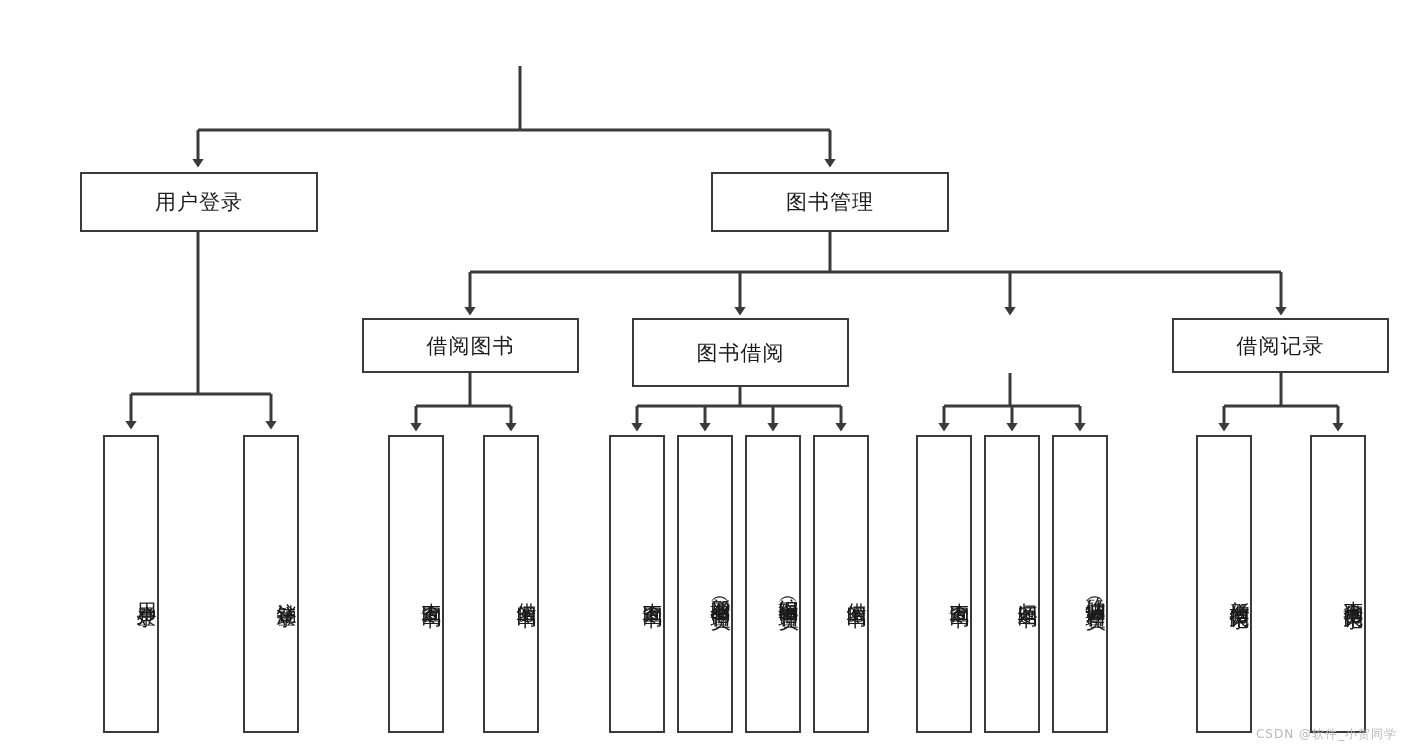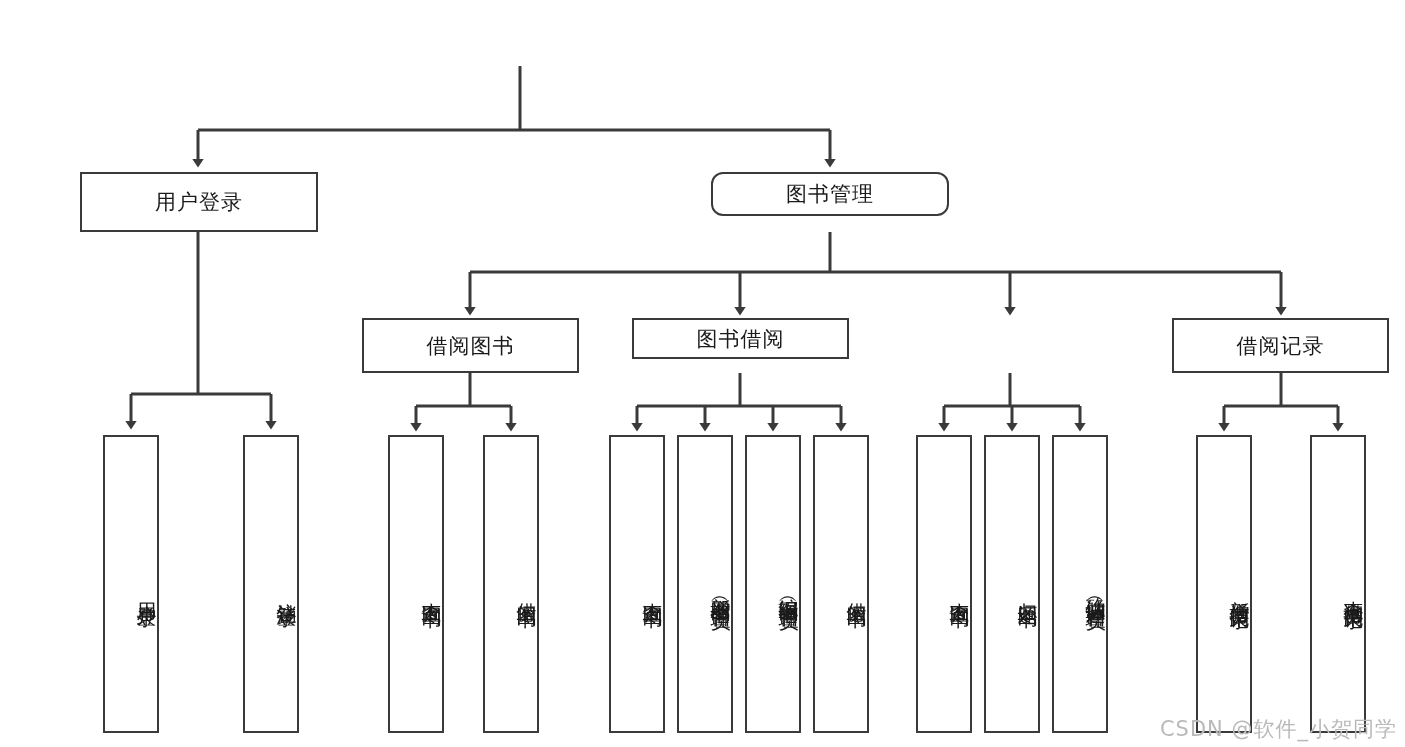"图书管理" div.node { border-radius: 12px -> none; height: 44px -> 60px }
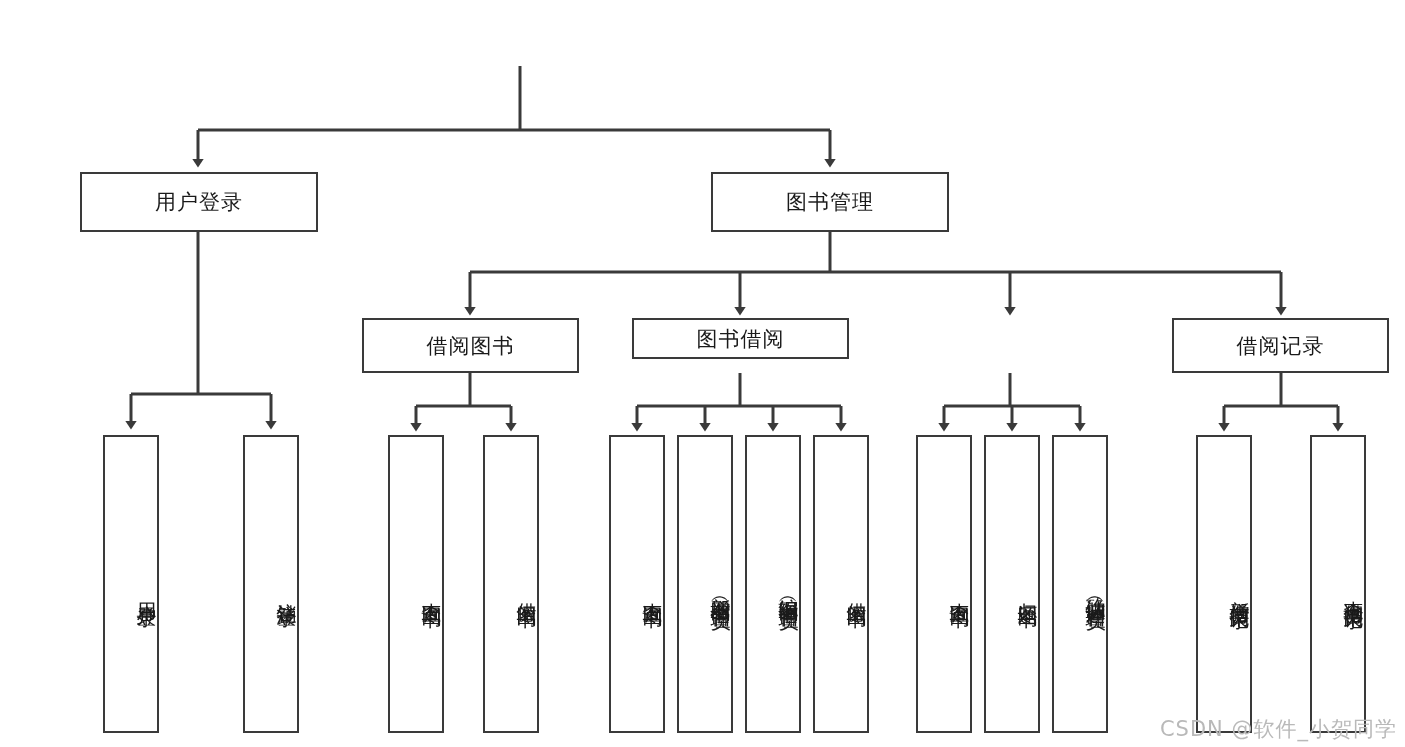"图书借阅" div.node { height: 41px -> 69px }
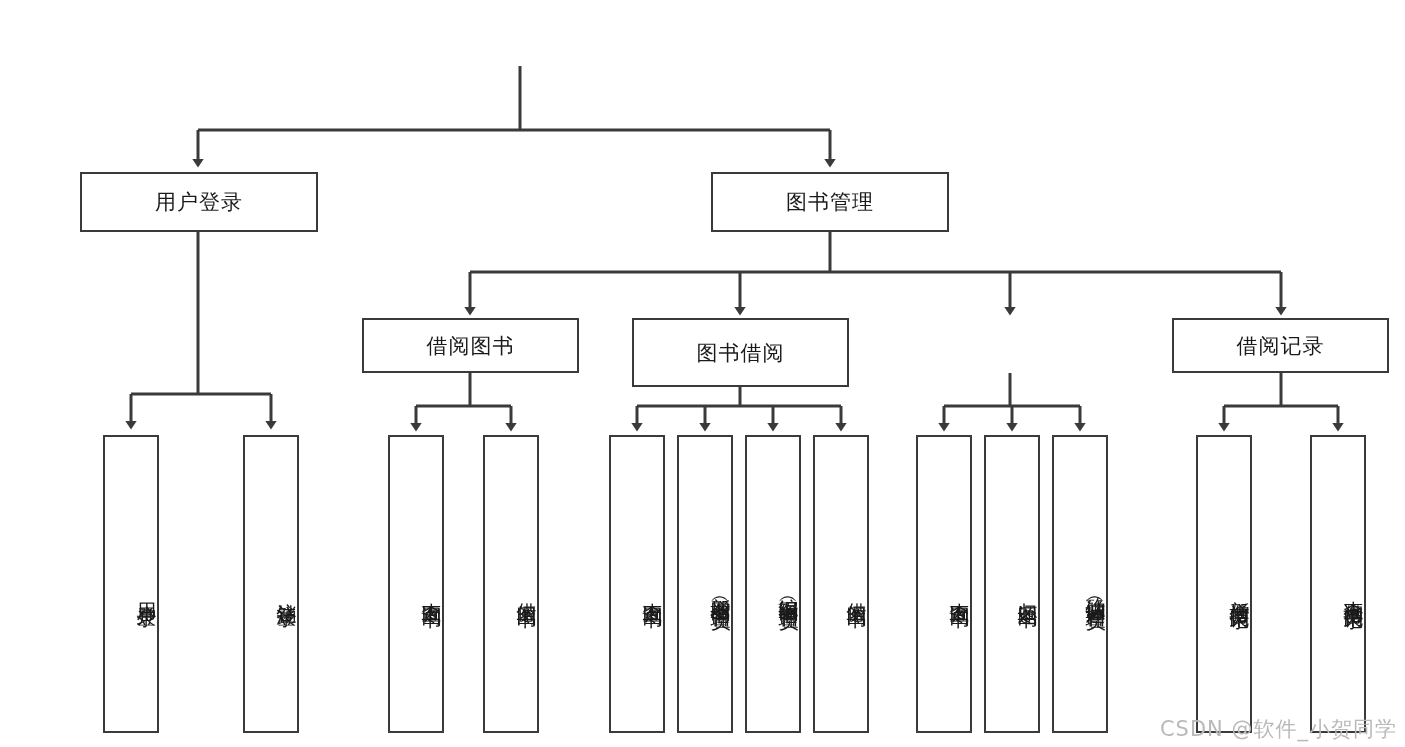"CSDN @软件_小贺同学" .watermark { font-size: 21px -> 12px }
